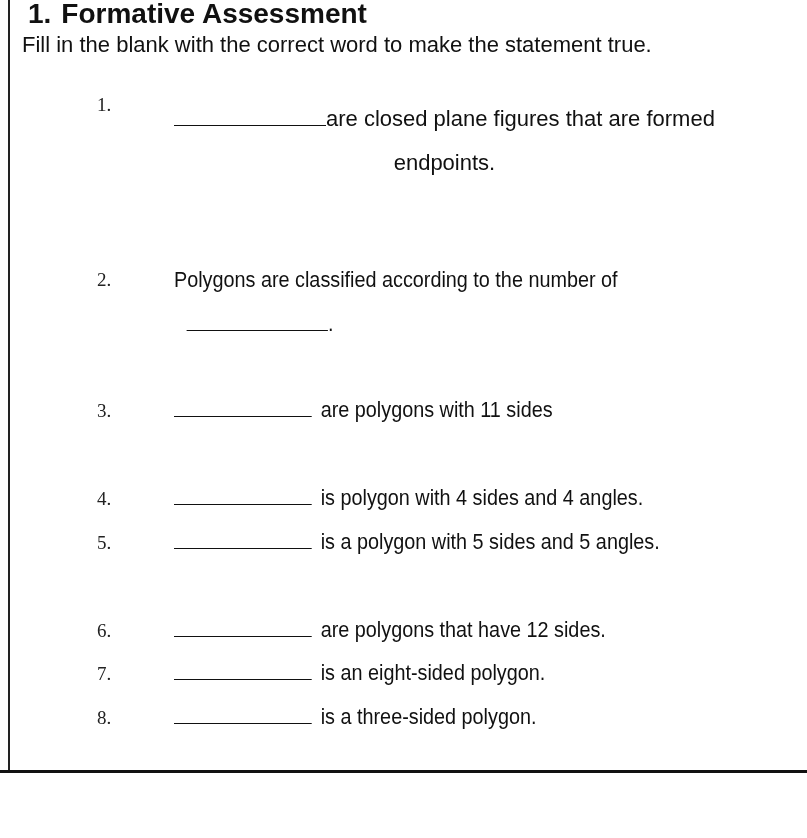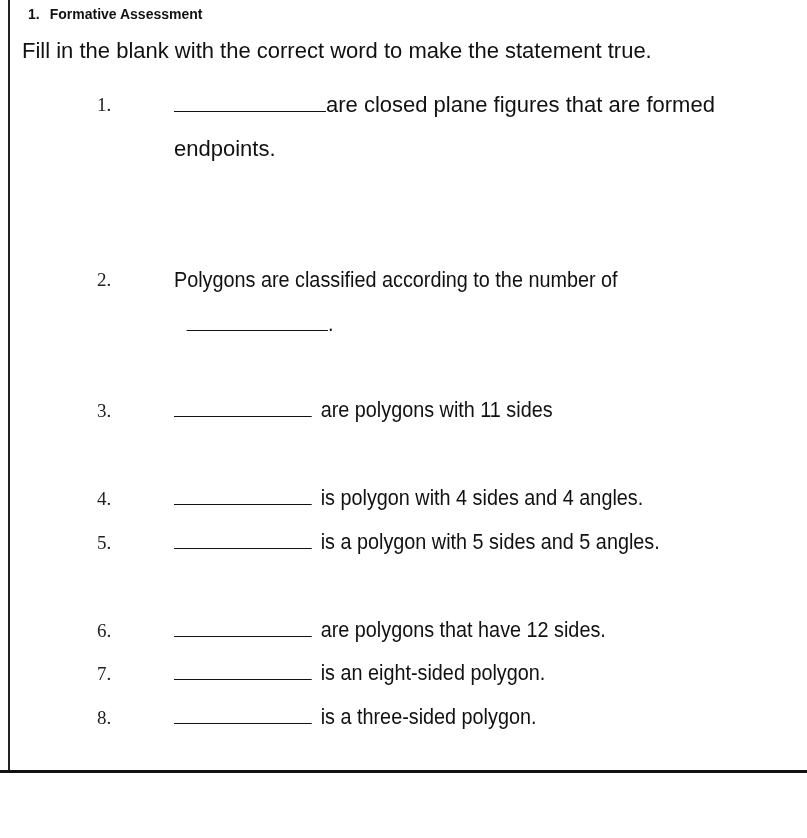"1. Formative Assessment" .title { font-size: 14px -> 28px }
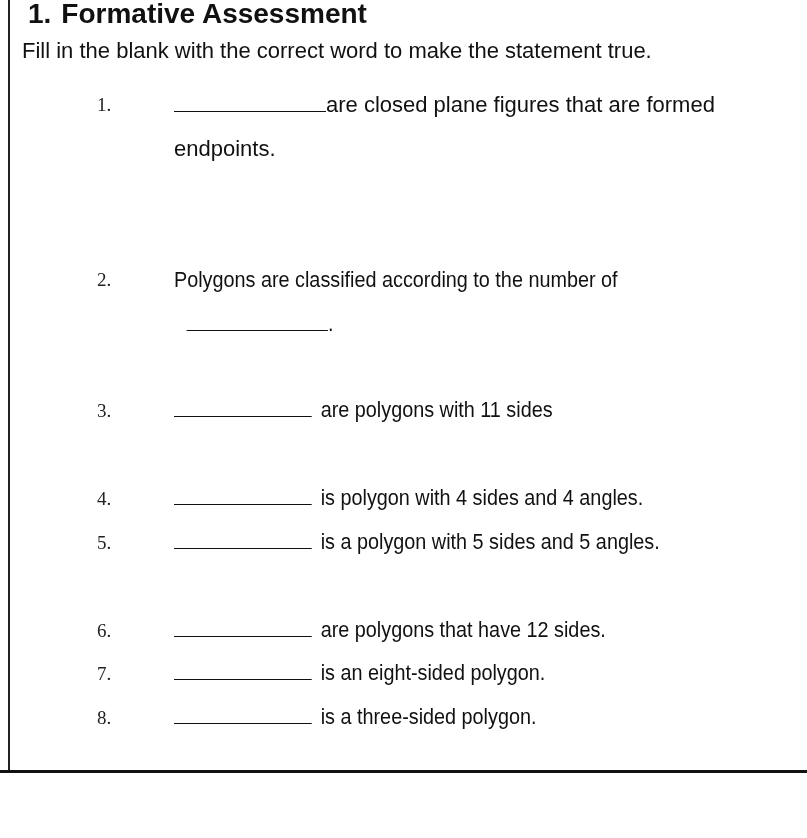"Fill in the blank with" .instruction { margin-top: 6px -> none }
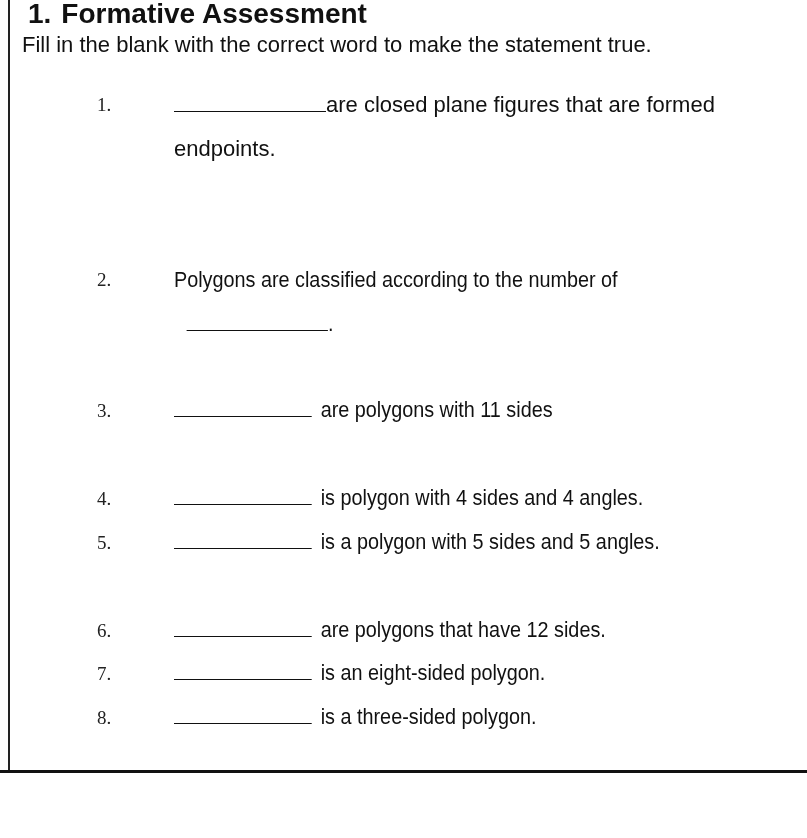"are closed plane figures that" div.item-text { text-align: none -> center; top: 83px -> 97px }
